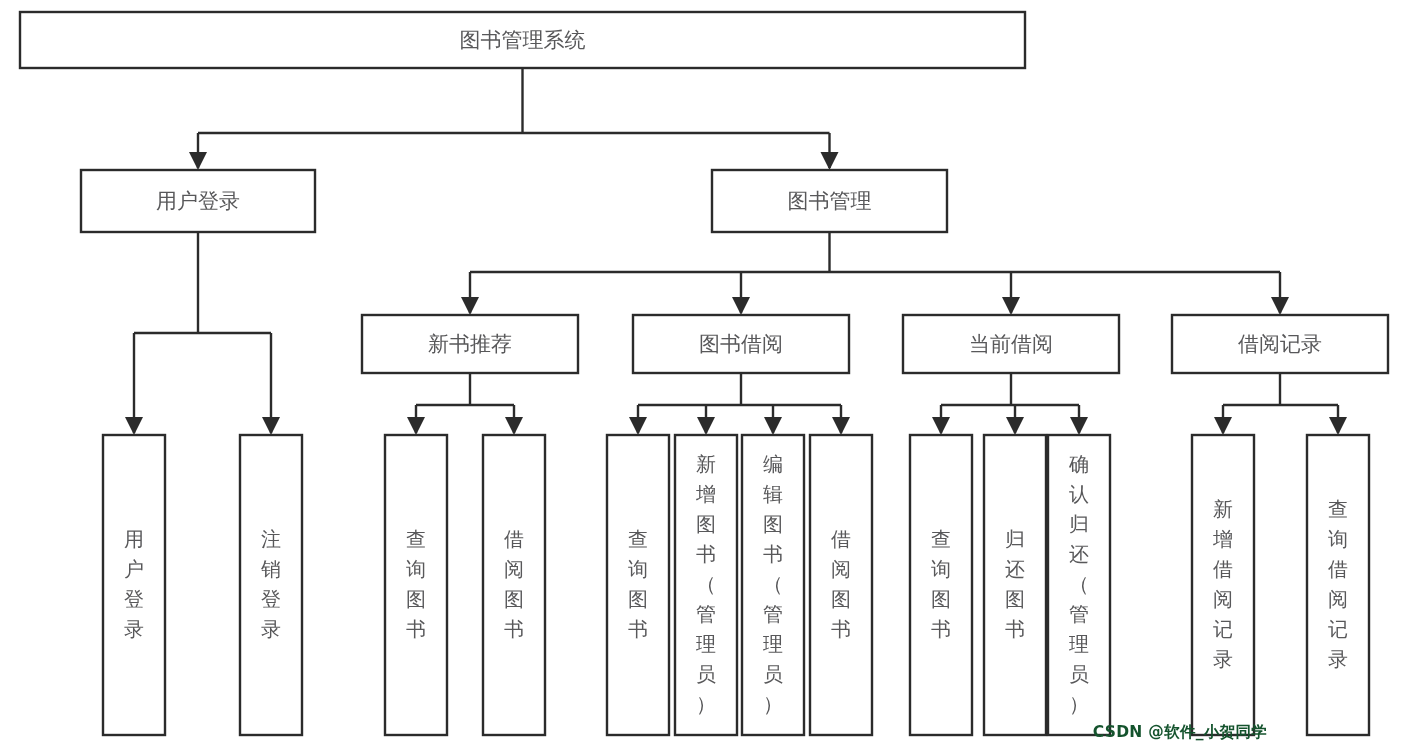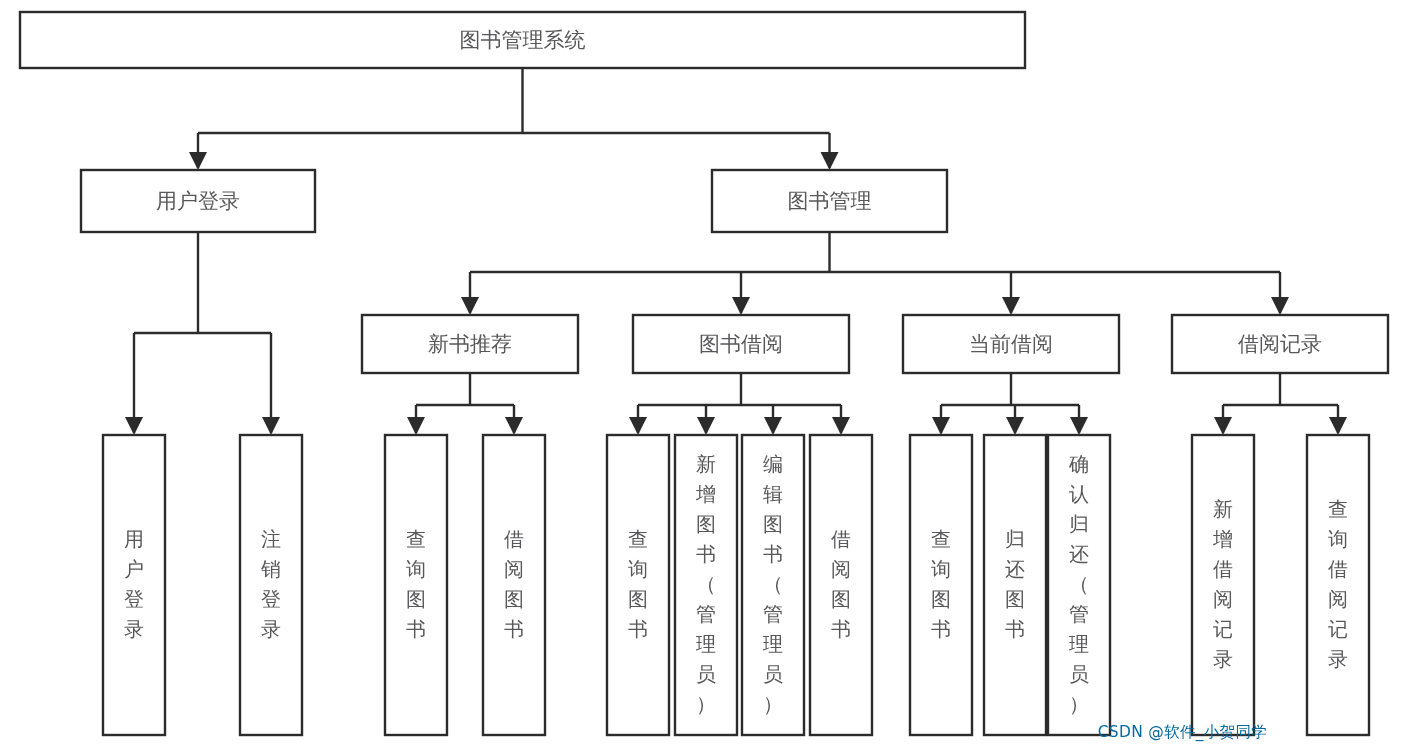"CSDN @软件_小贺同学" .watermark { color: #0369a1 -> #14532d; font-weight: none -> bold }
